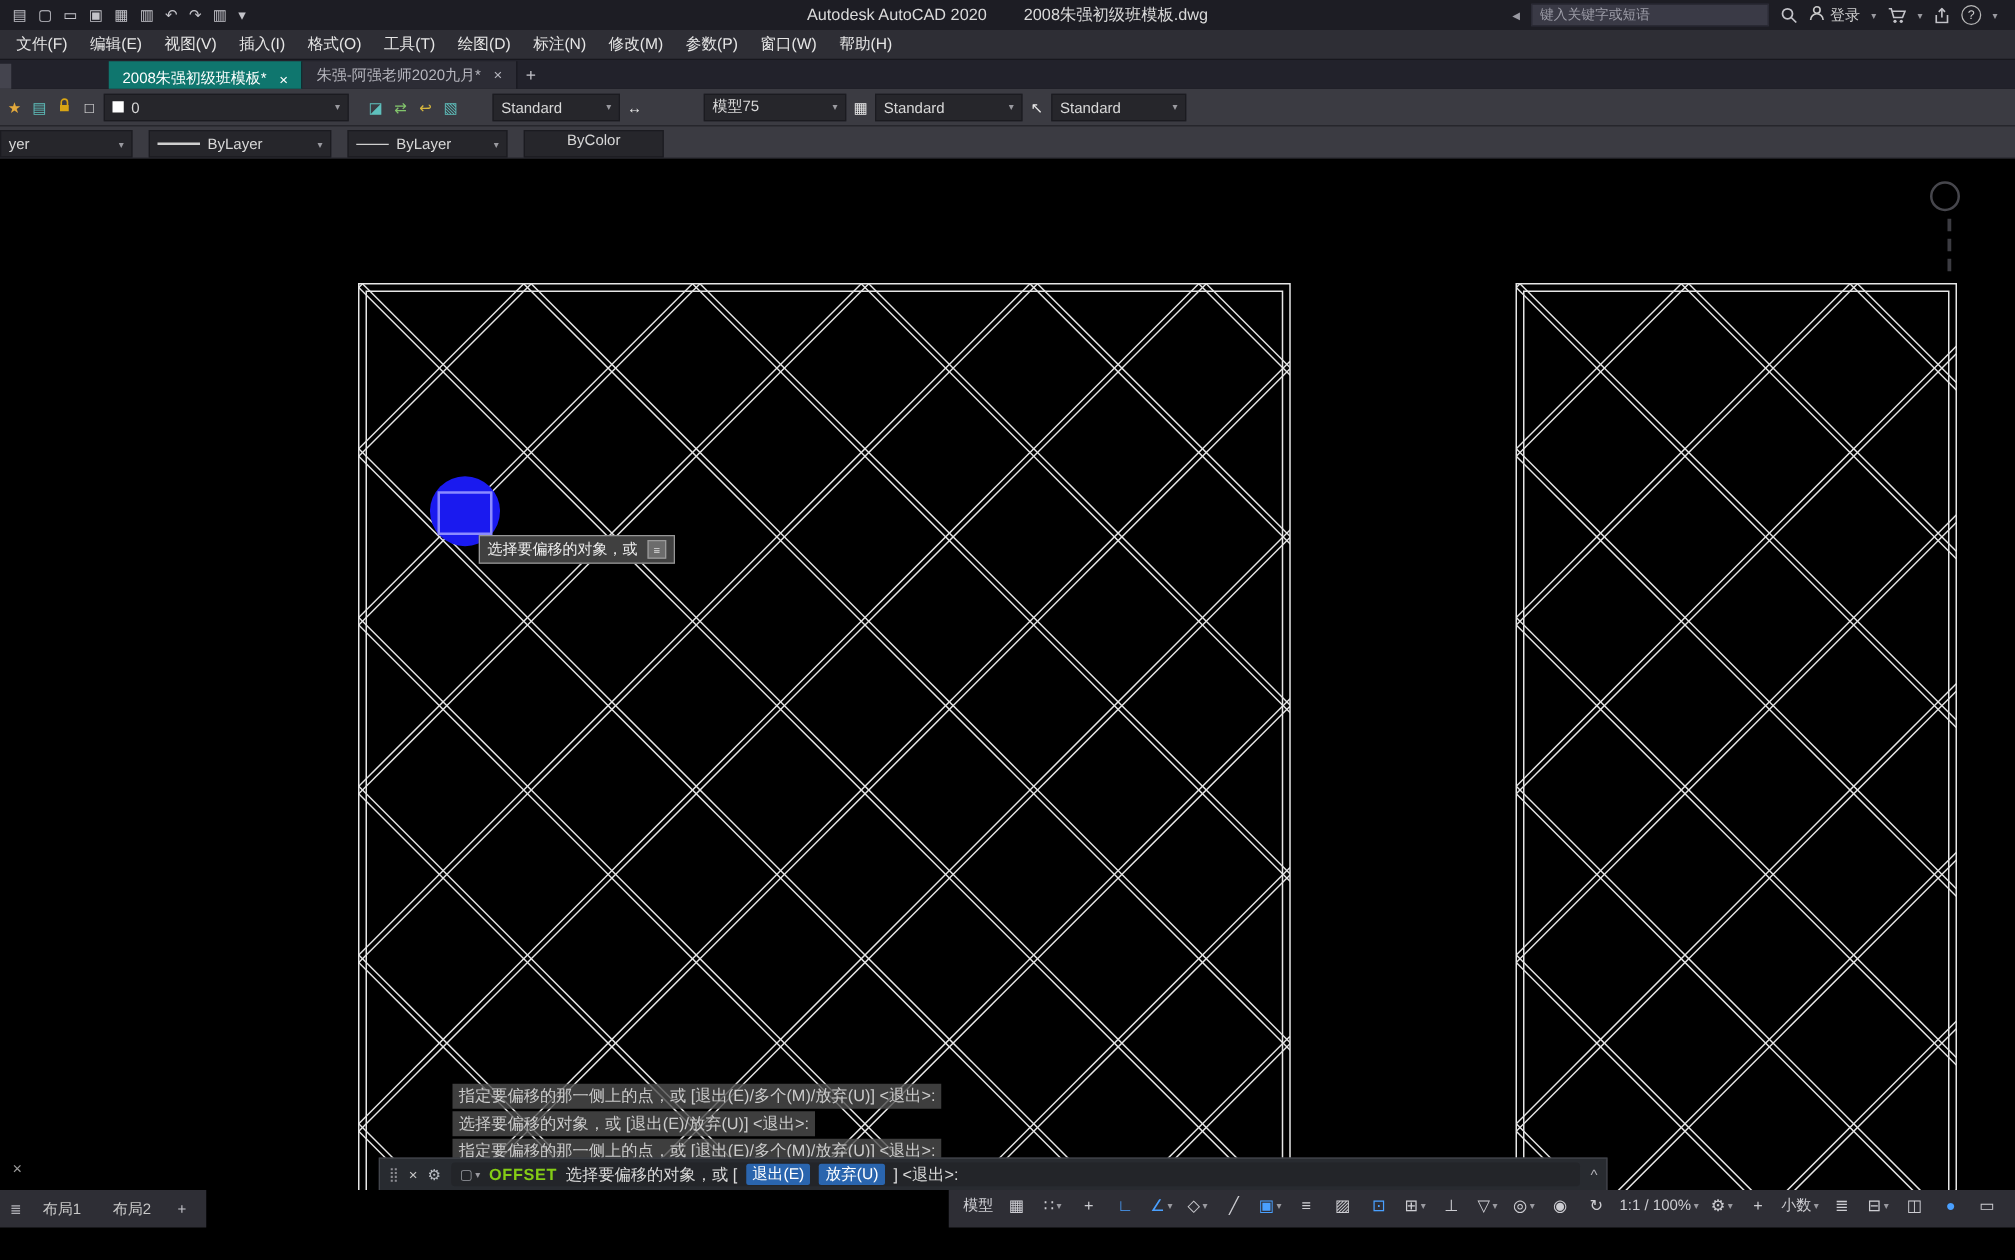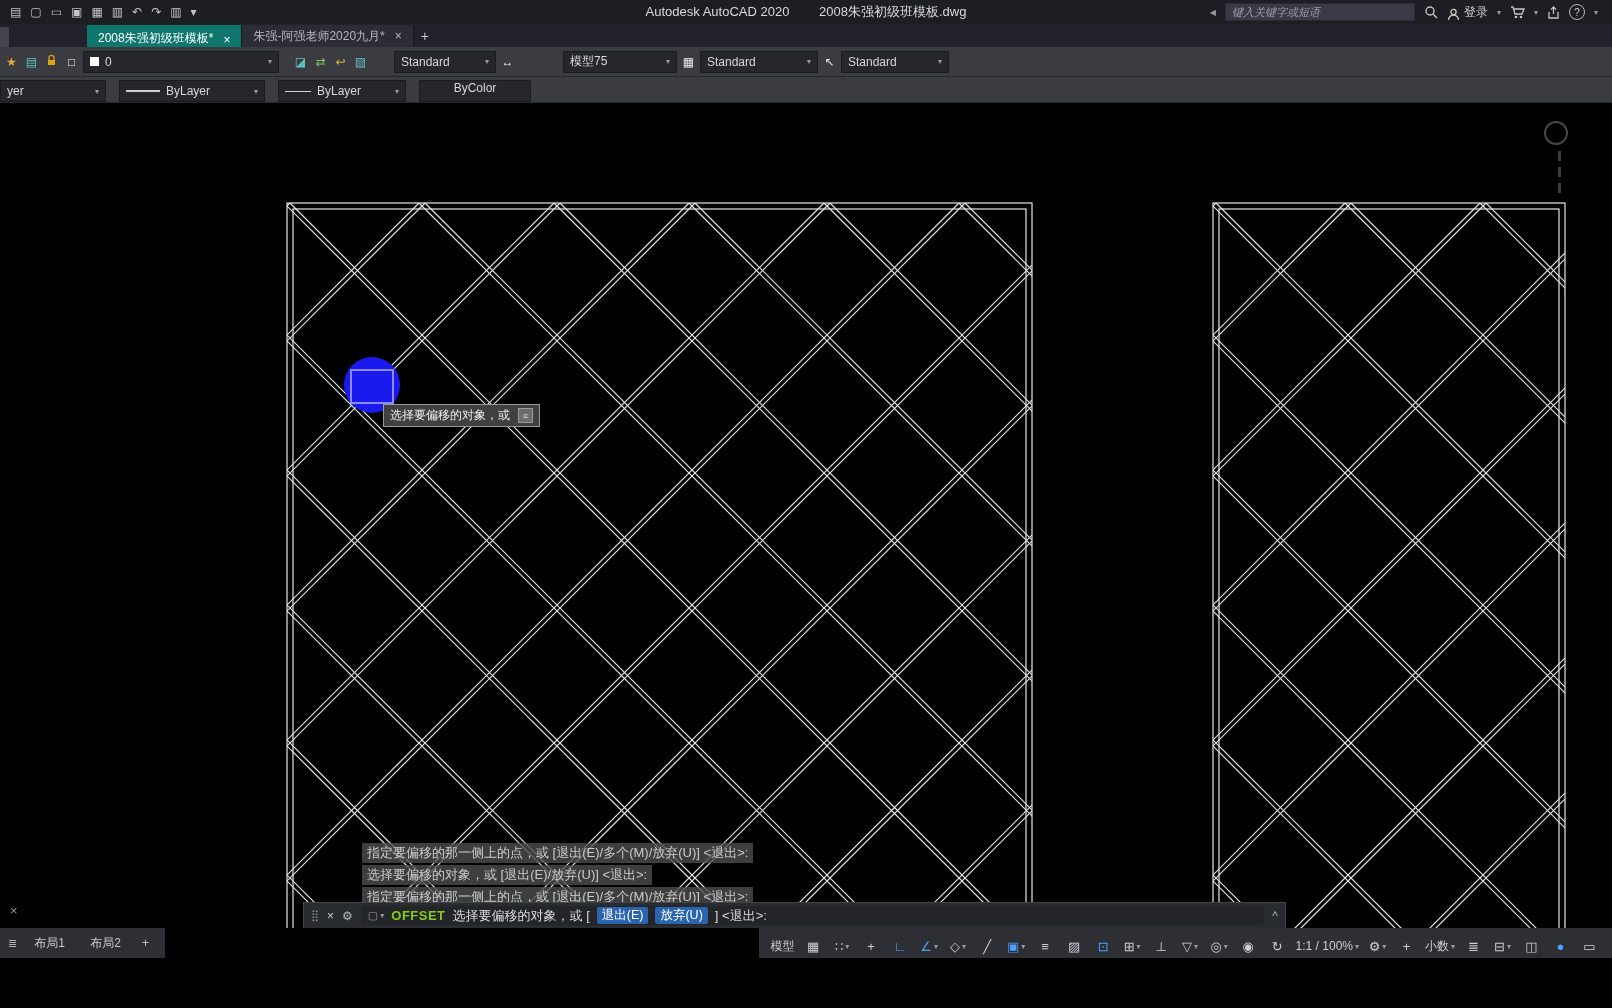"键入关键字或短语" .searchbox { font-style: italic -> none }
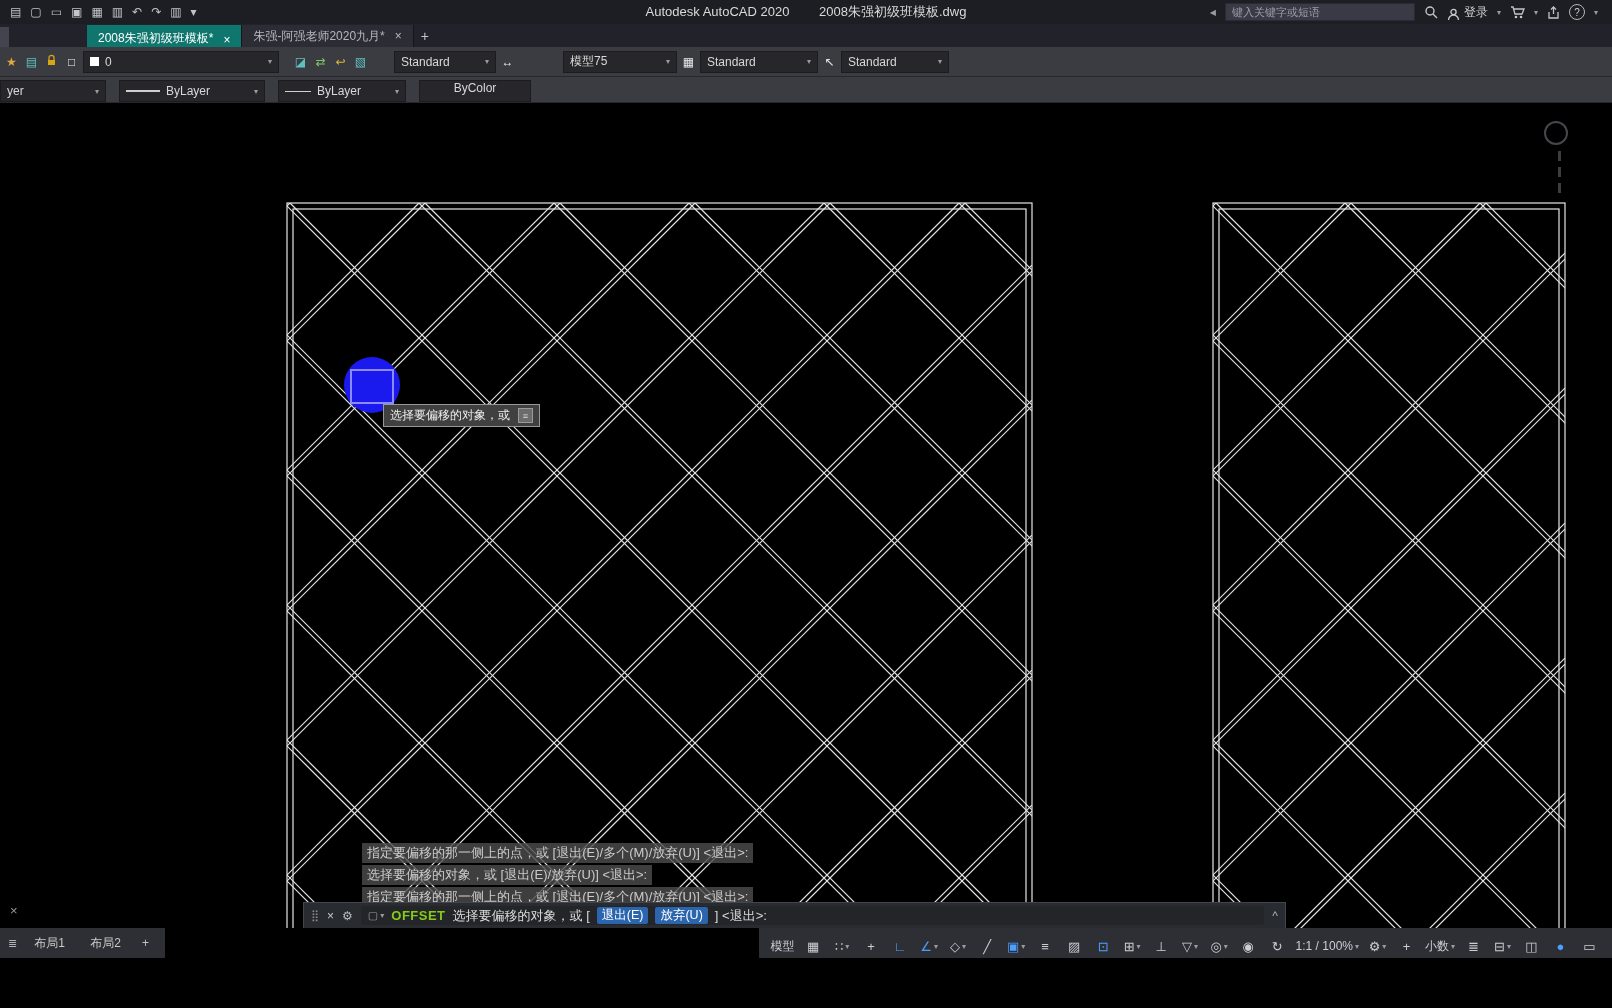"登录" .login { align-items: flex-end -> flex-start }
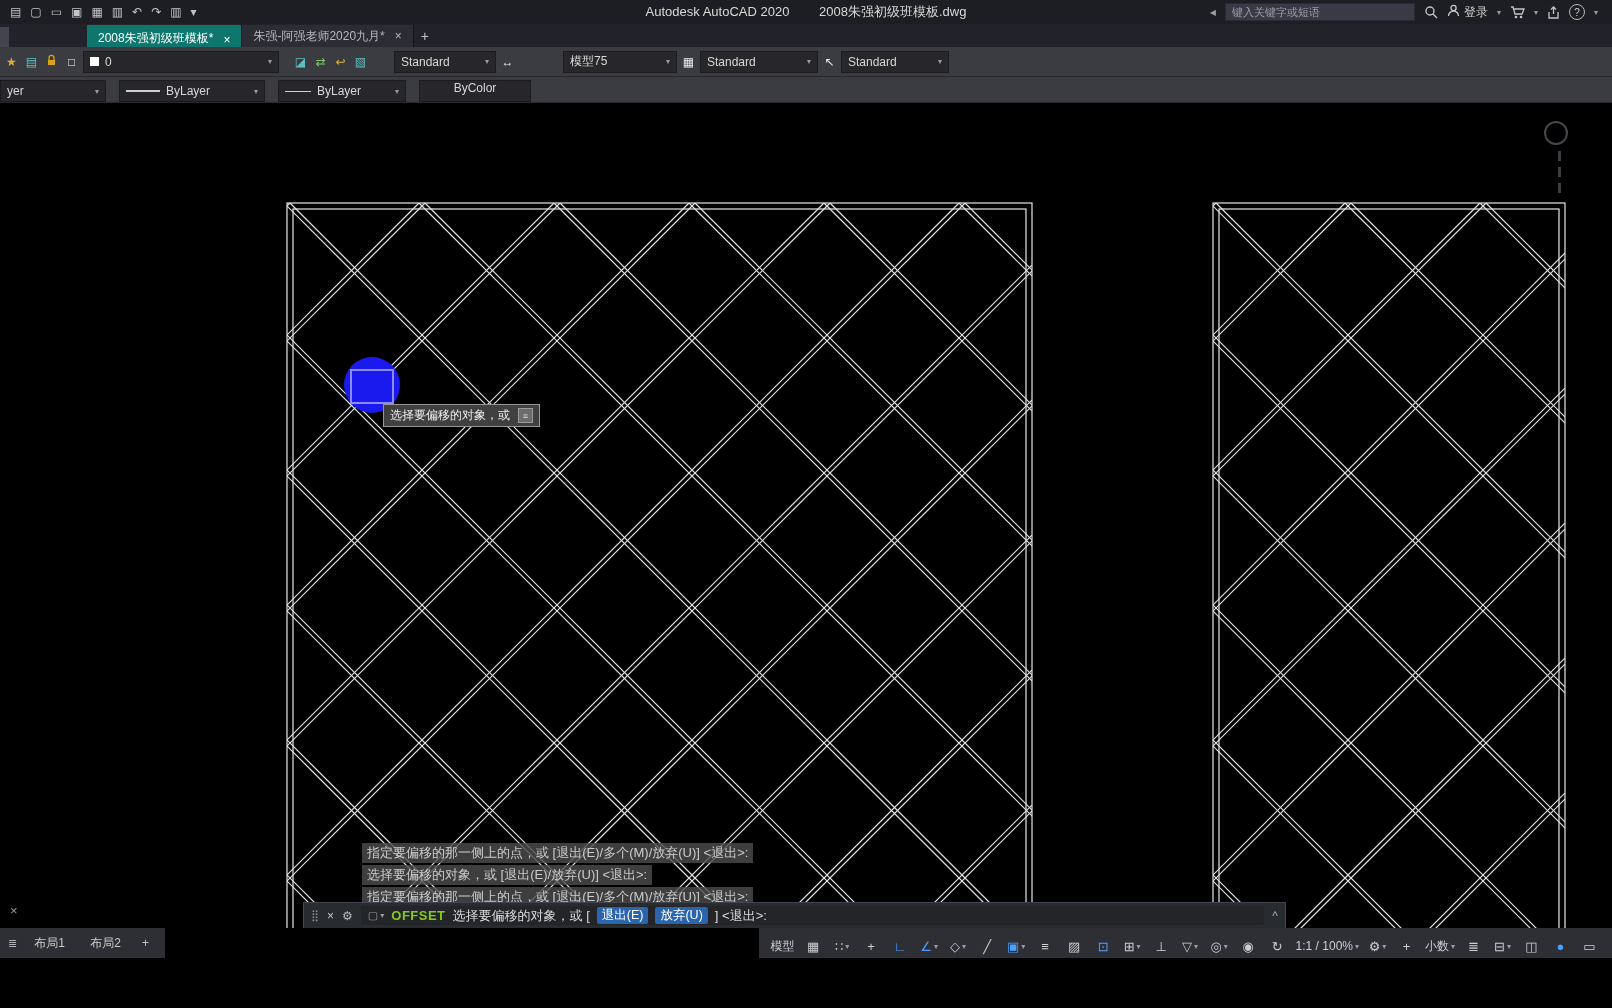"文件(F)" div.menubar { html: none -> <div> <span>文件(F)</span> <span>编辑(E)</span> <span>视图(V)</span> <span>插入(I)</span> <span>格式(O)</span> <span>工具(T)</span> <span>绘图(D)</span> <span>标注(N)</span> <span>修改(M)</span> <span>参数(P)</span> <span>窗口(W)</span> <span>帮助(H)</span> </div> }
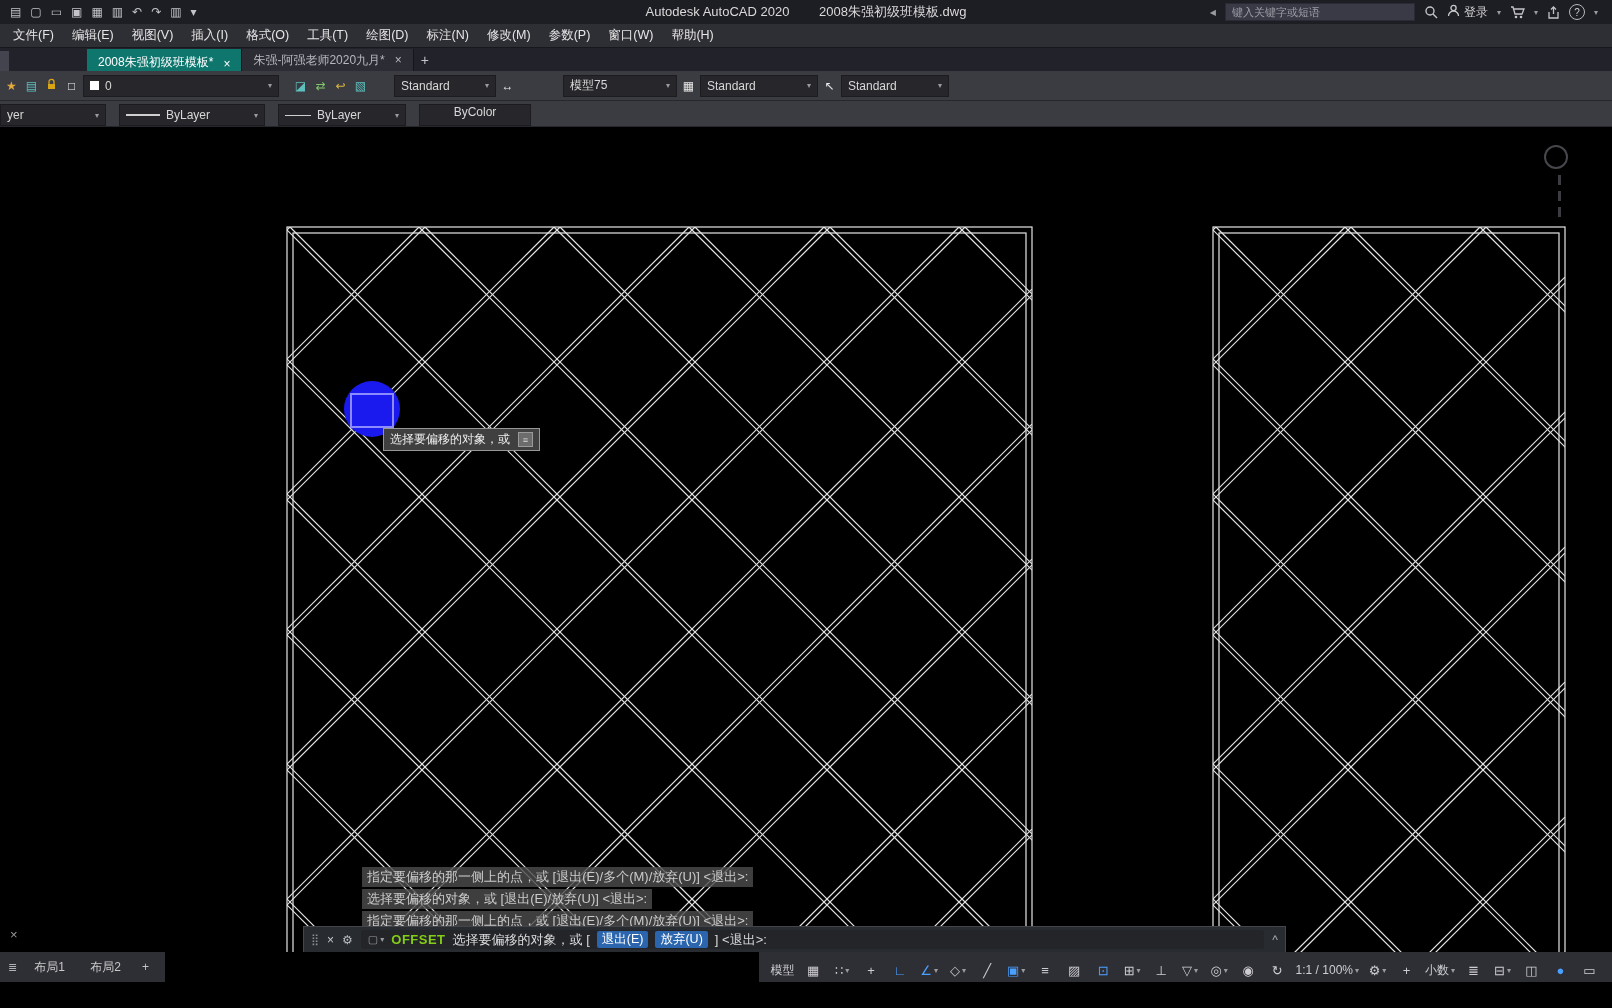"模型" .status-icons { align-items: flex-end -> flex-start }
